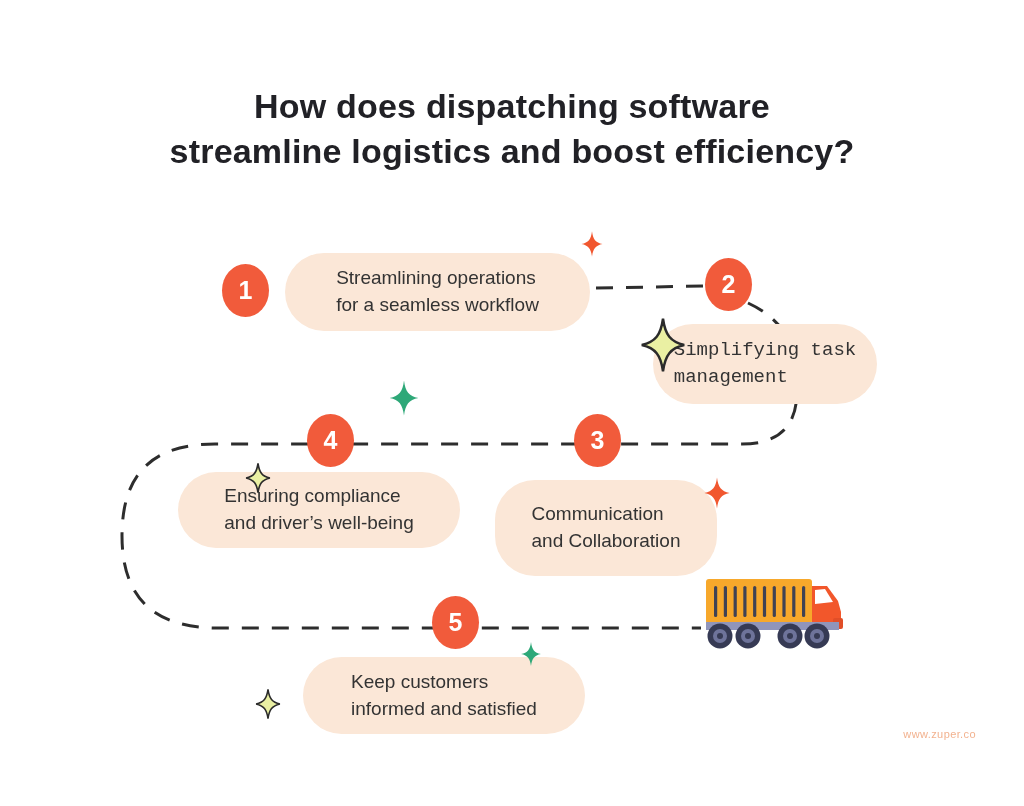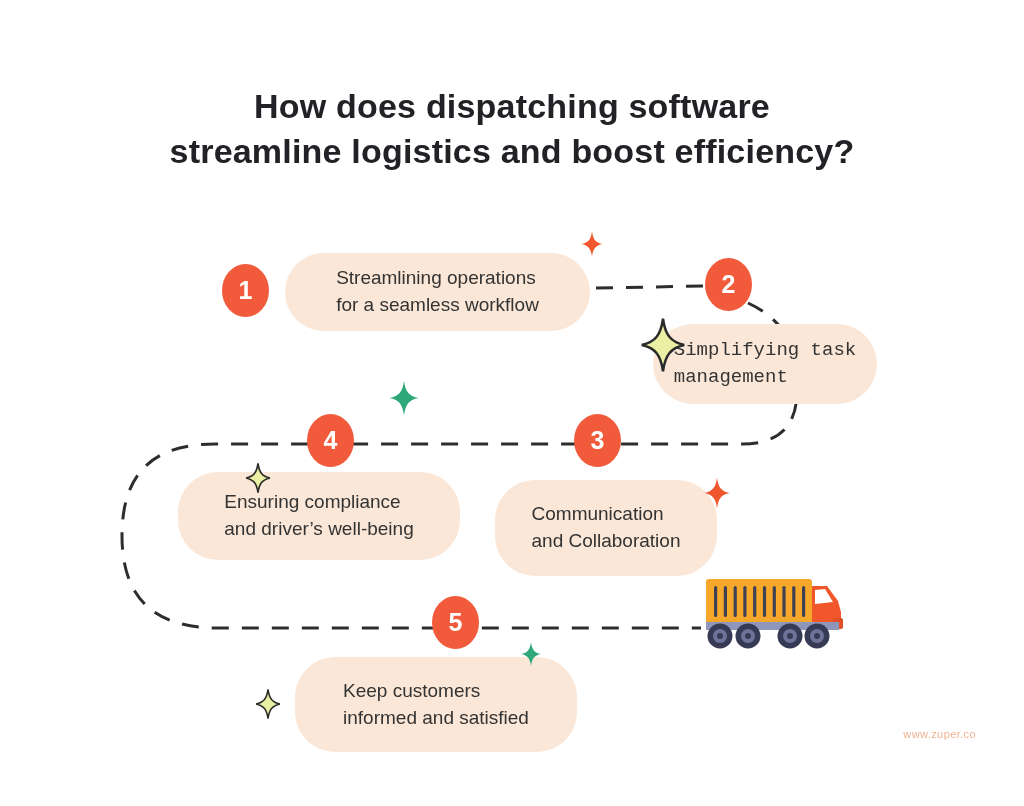"Ensuring compliance" .pill-4 { height: 88px -> 76px }
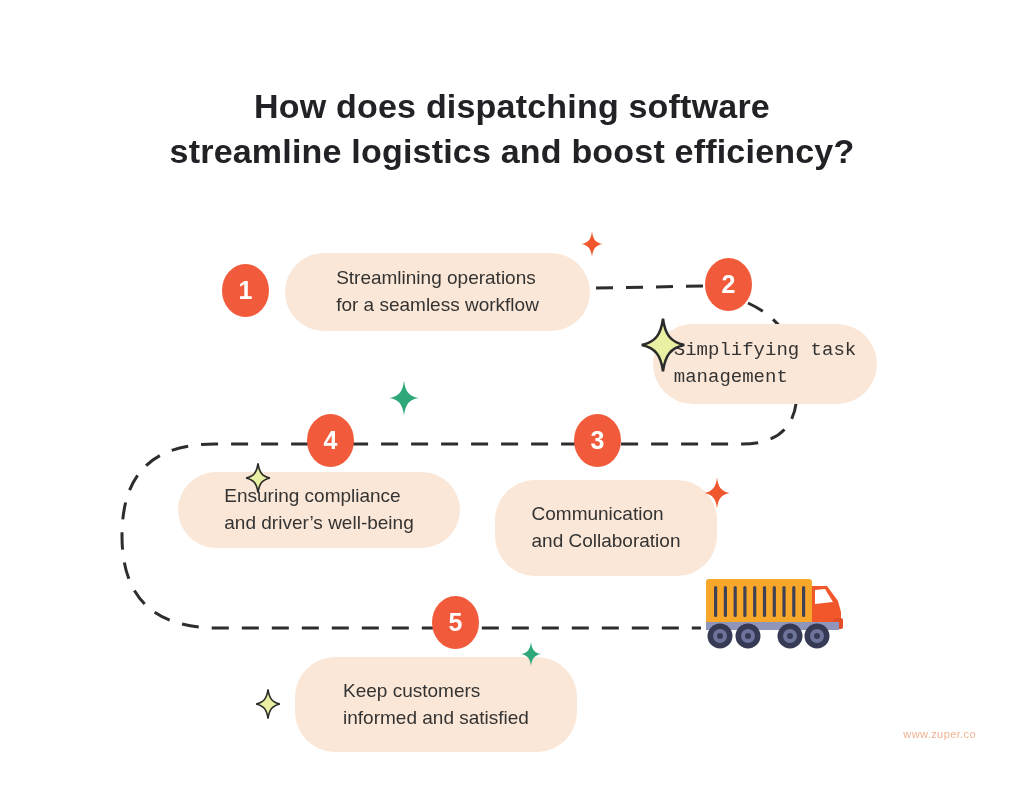"Keep customers" .pill-5 { height: 95px -> 77px; left: 295px -> 303px }
